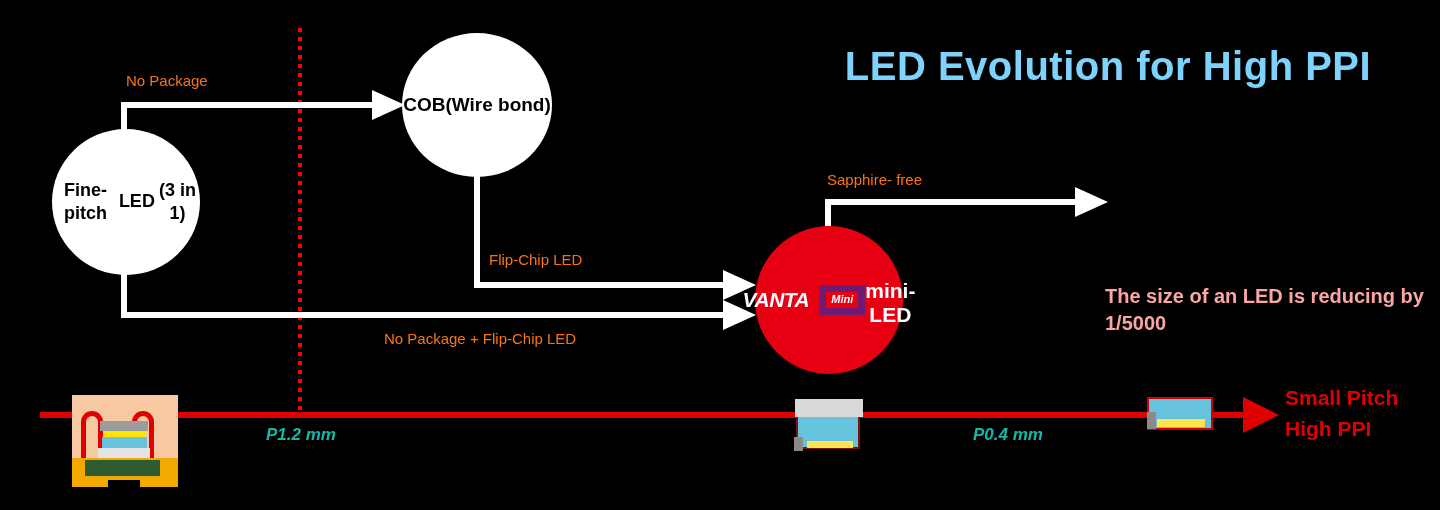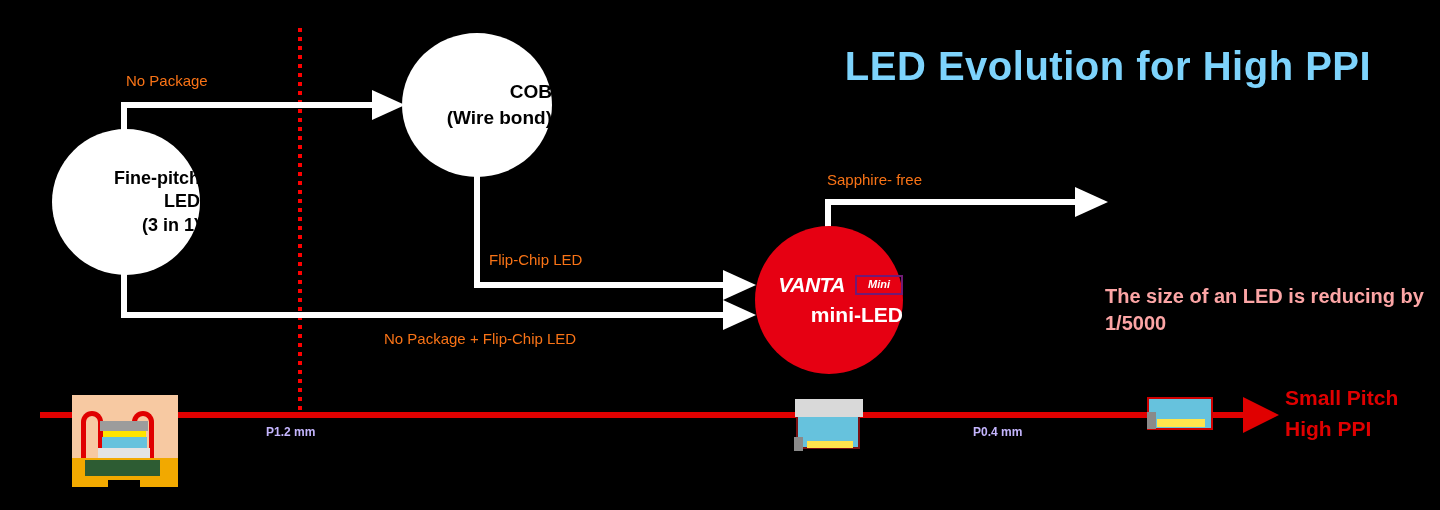"COB" .node { align-items: flex-end -> center; flex-direction: column -> row }
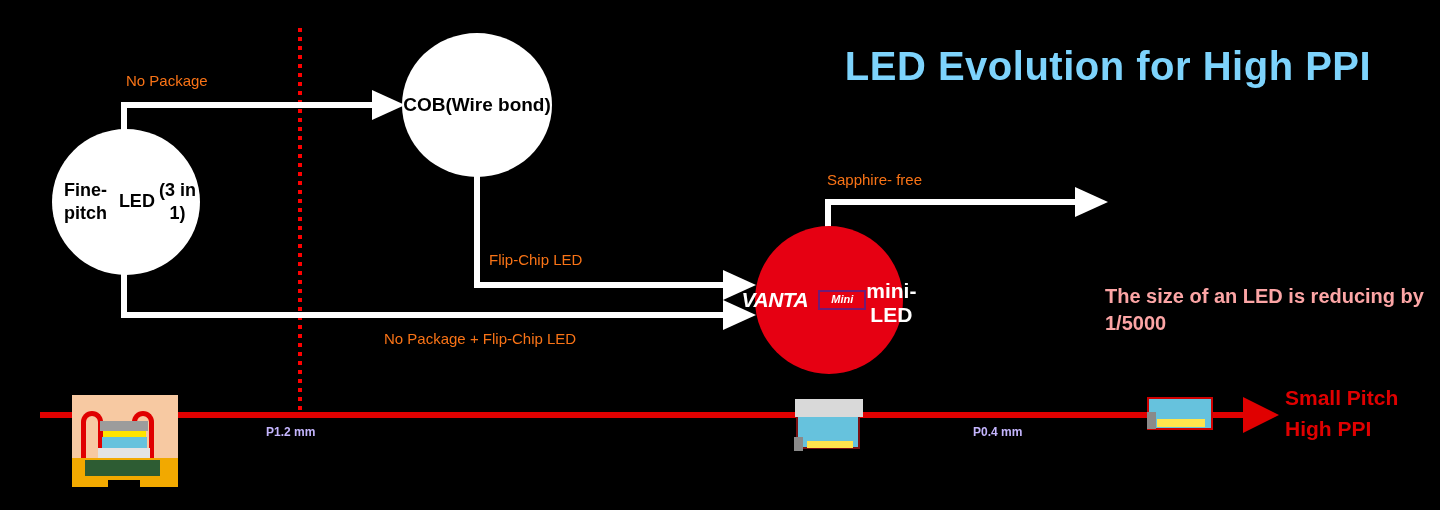"Mini" .mini-badge { border: 2px solid #701a75 -> 7px solid #701a75; padding: 1px 11px -> 1px 5px }
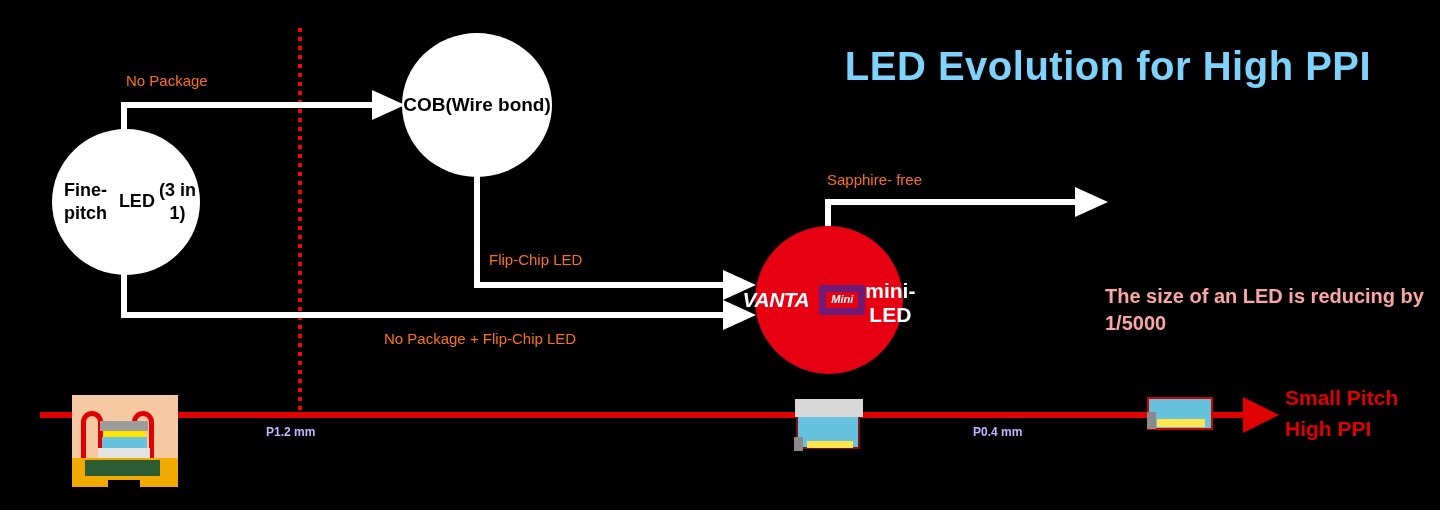"P1.2 mm" .pitch { color: #c4b5fd -> #14b8a6; font-size: 12px -> 17px; font-style: none -> italic }
